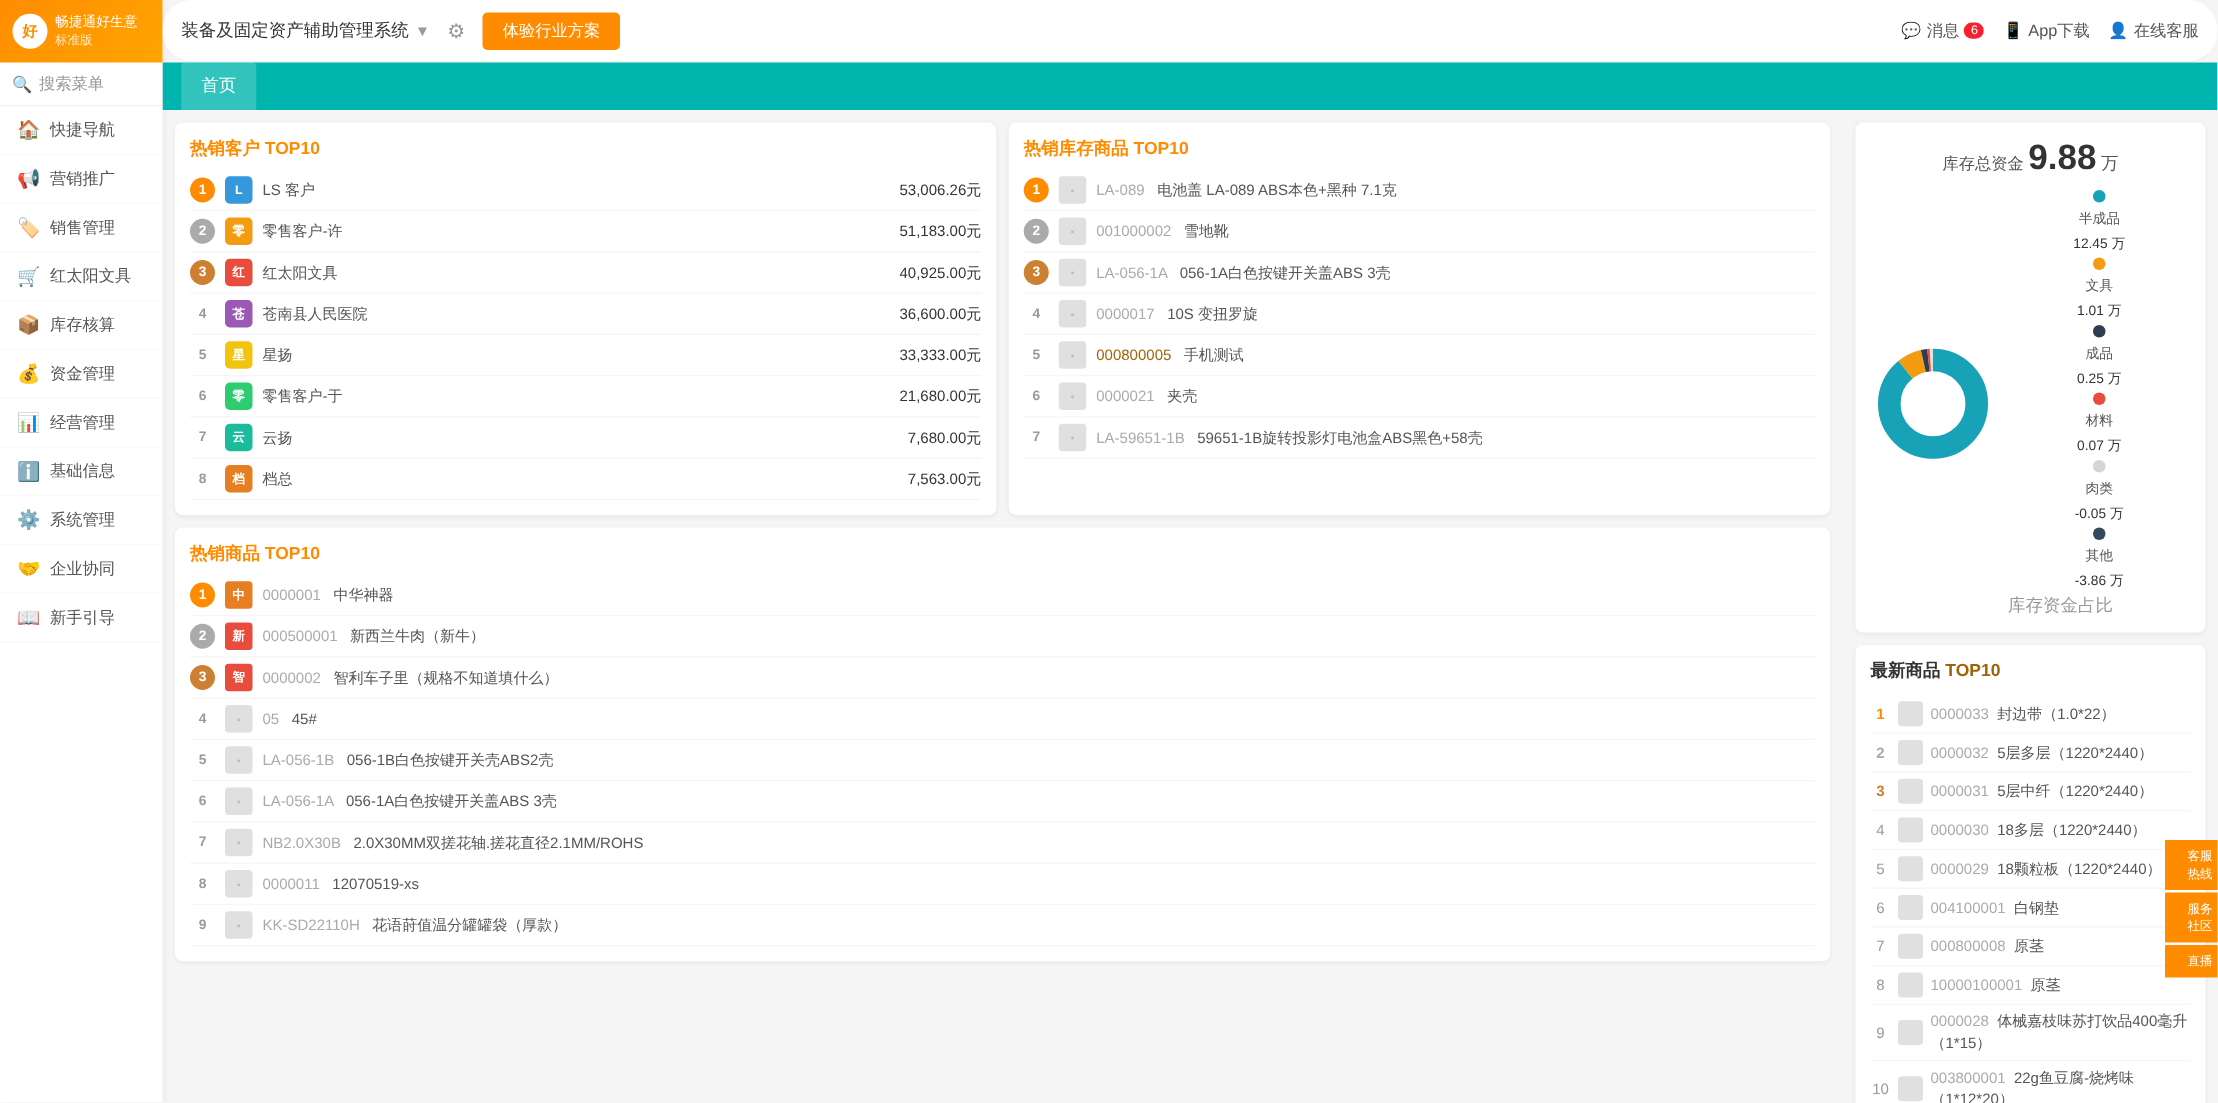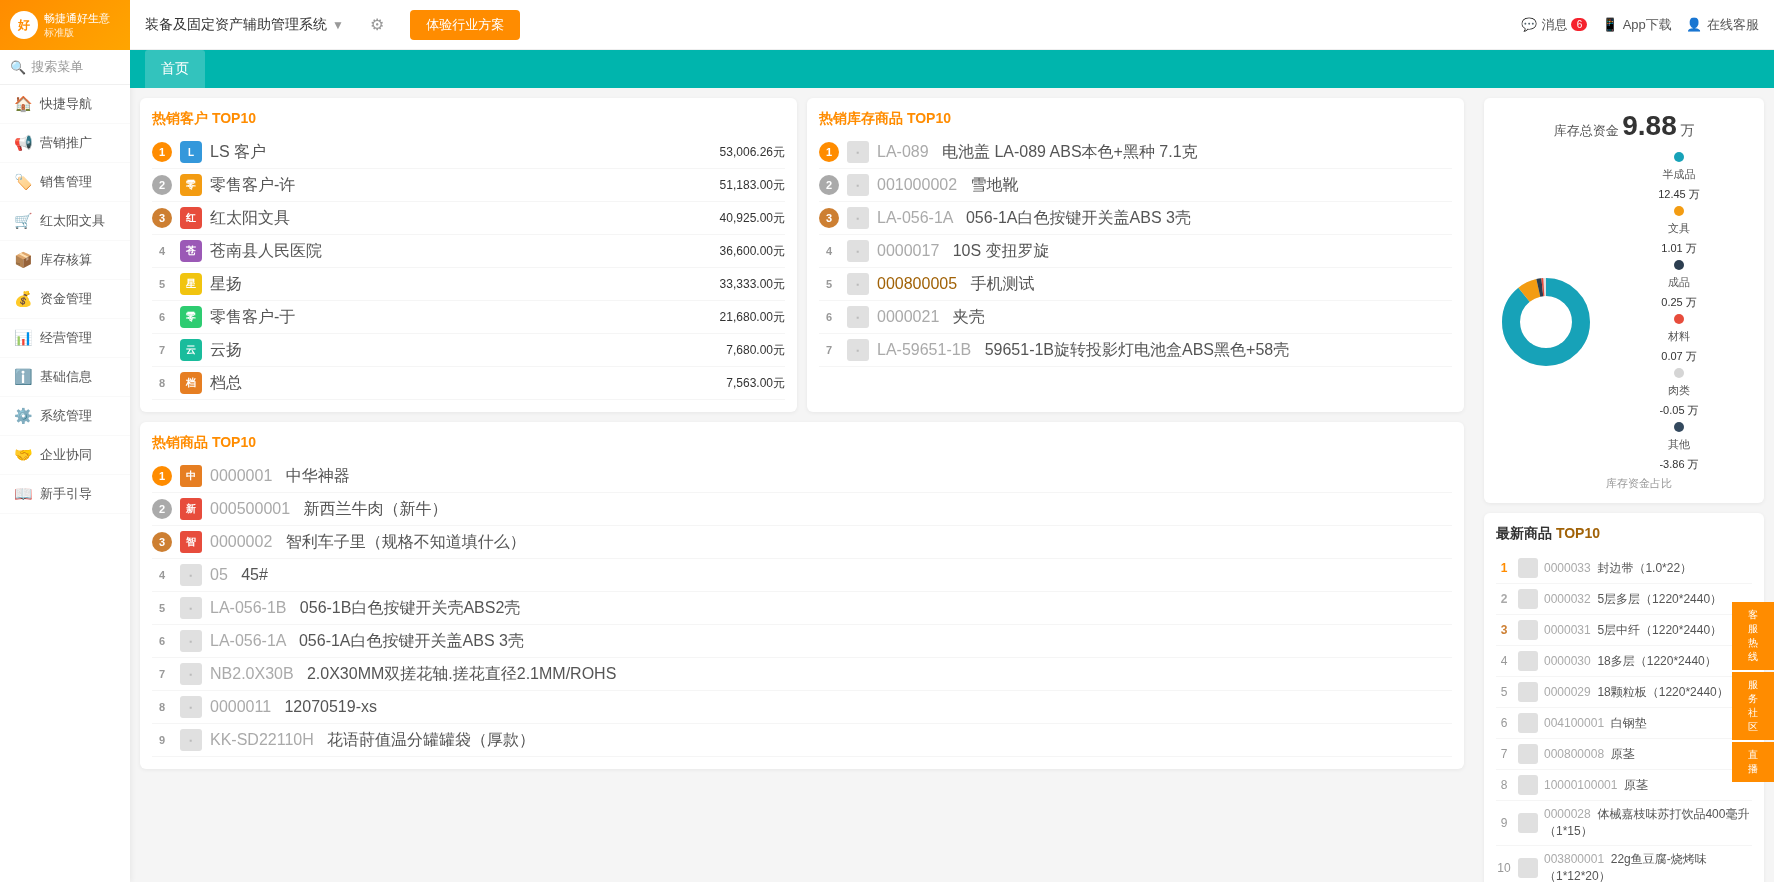"装备及固定资产辅助管理系统" .header { border-radius: none -> 24px; gap: 26px -> 14px }
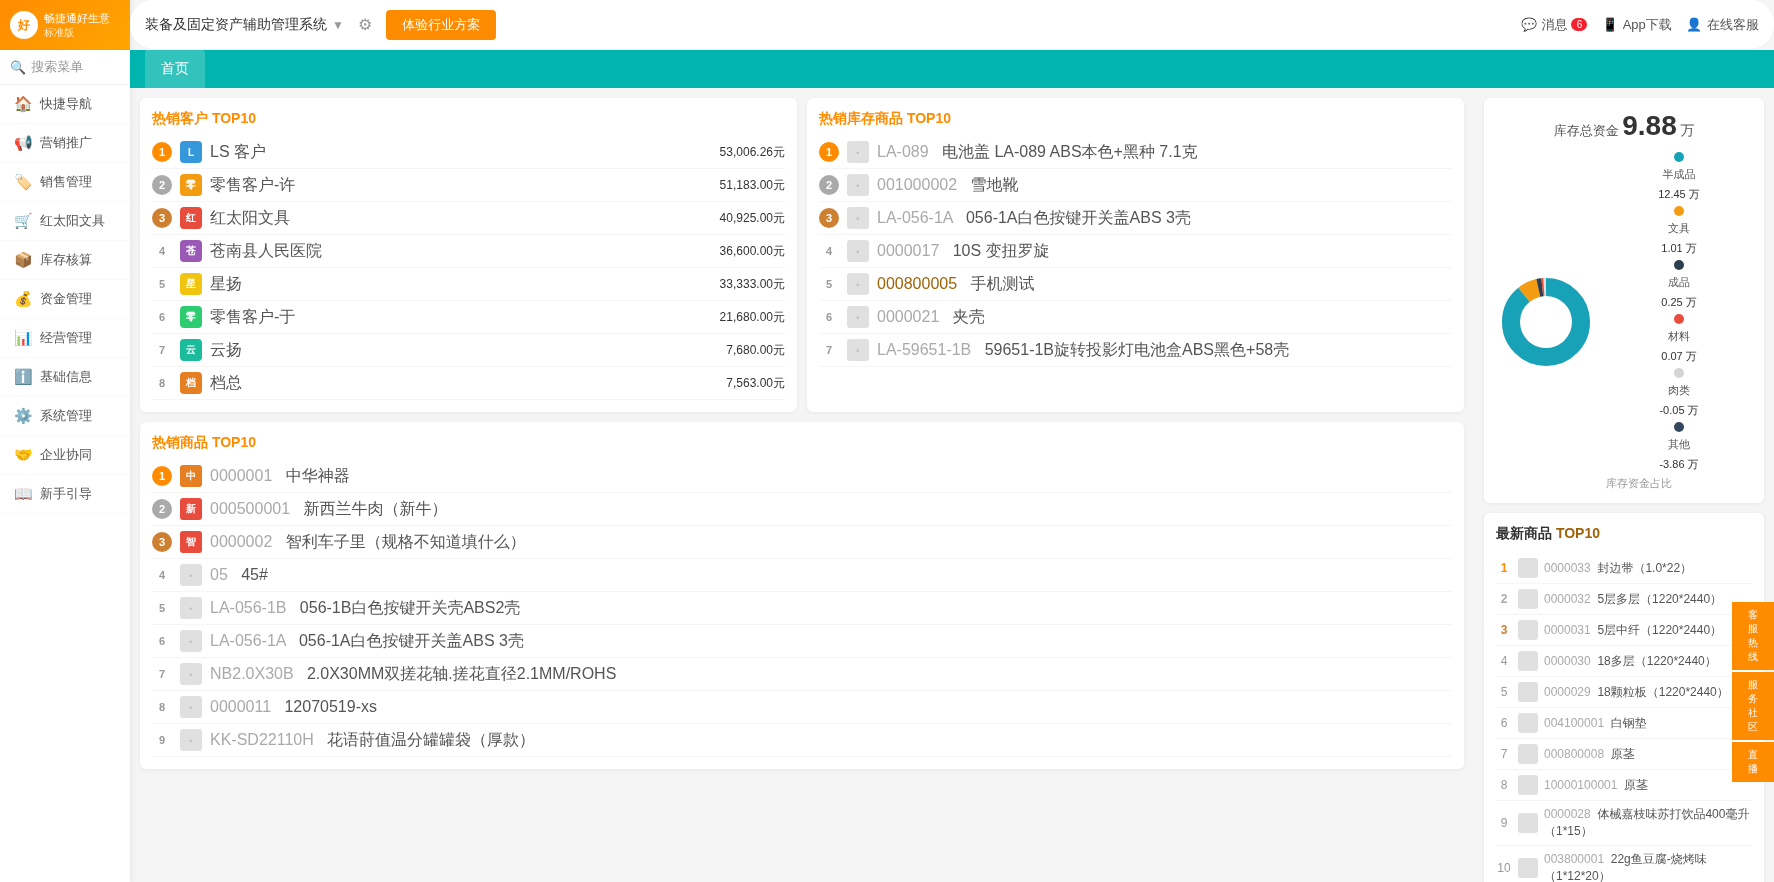"LS 客户" .rank-name { font-size: 16px -> 12px }
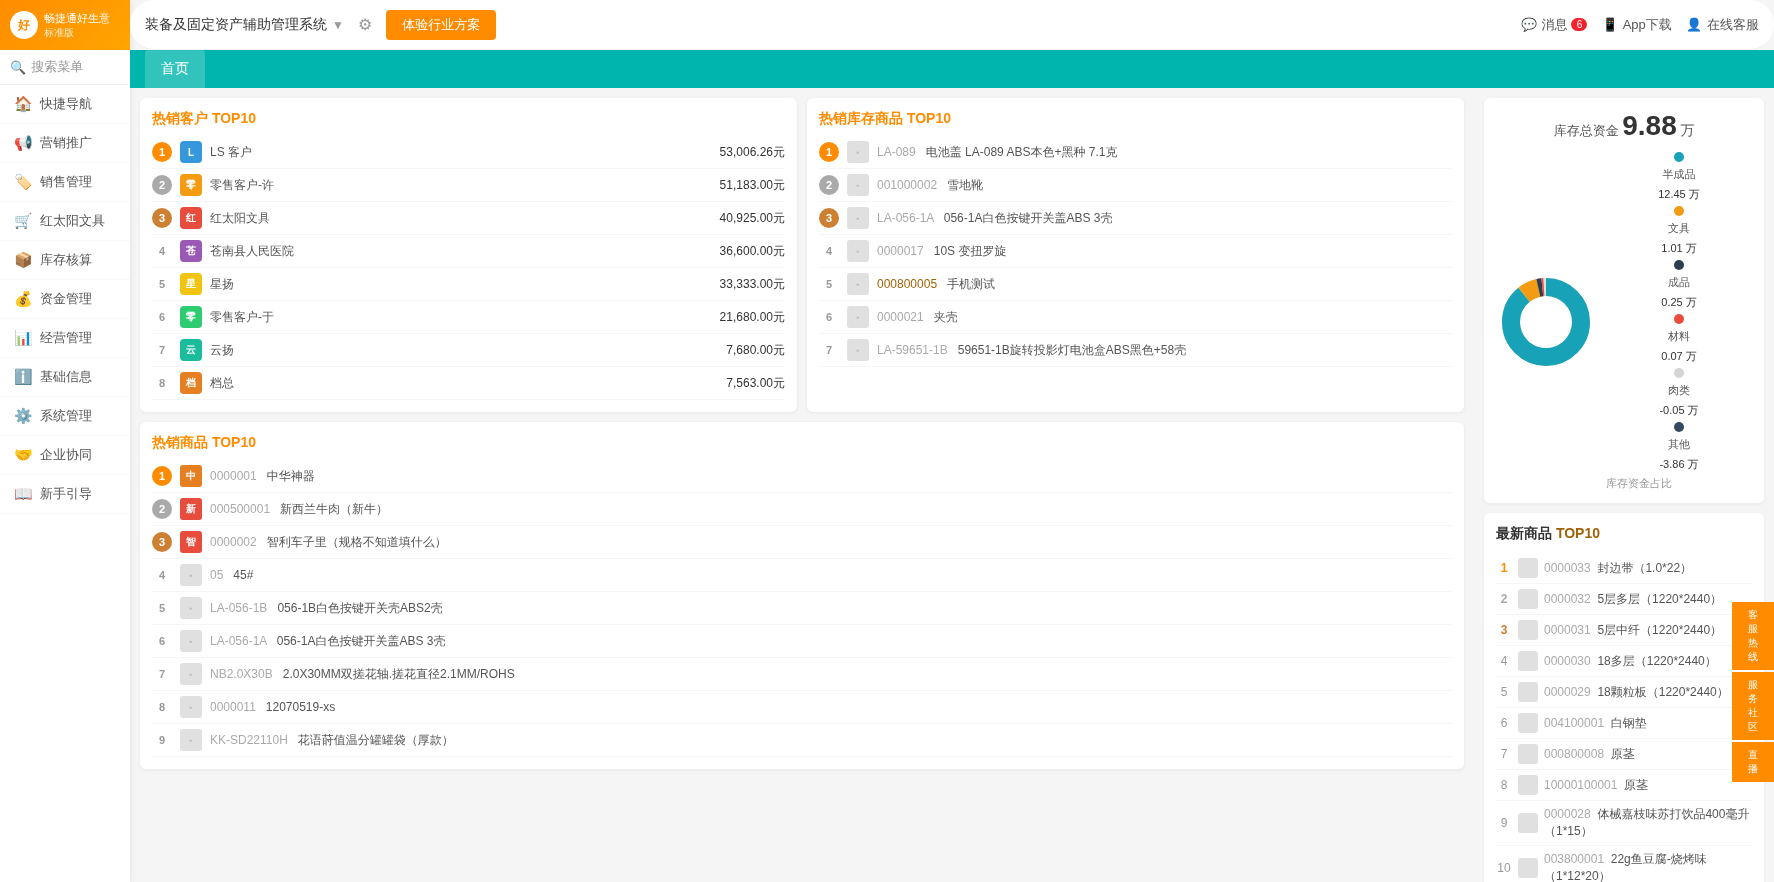"库存资金占比" div { font-size: 11px -> 14px }
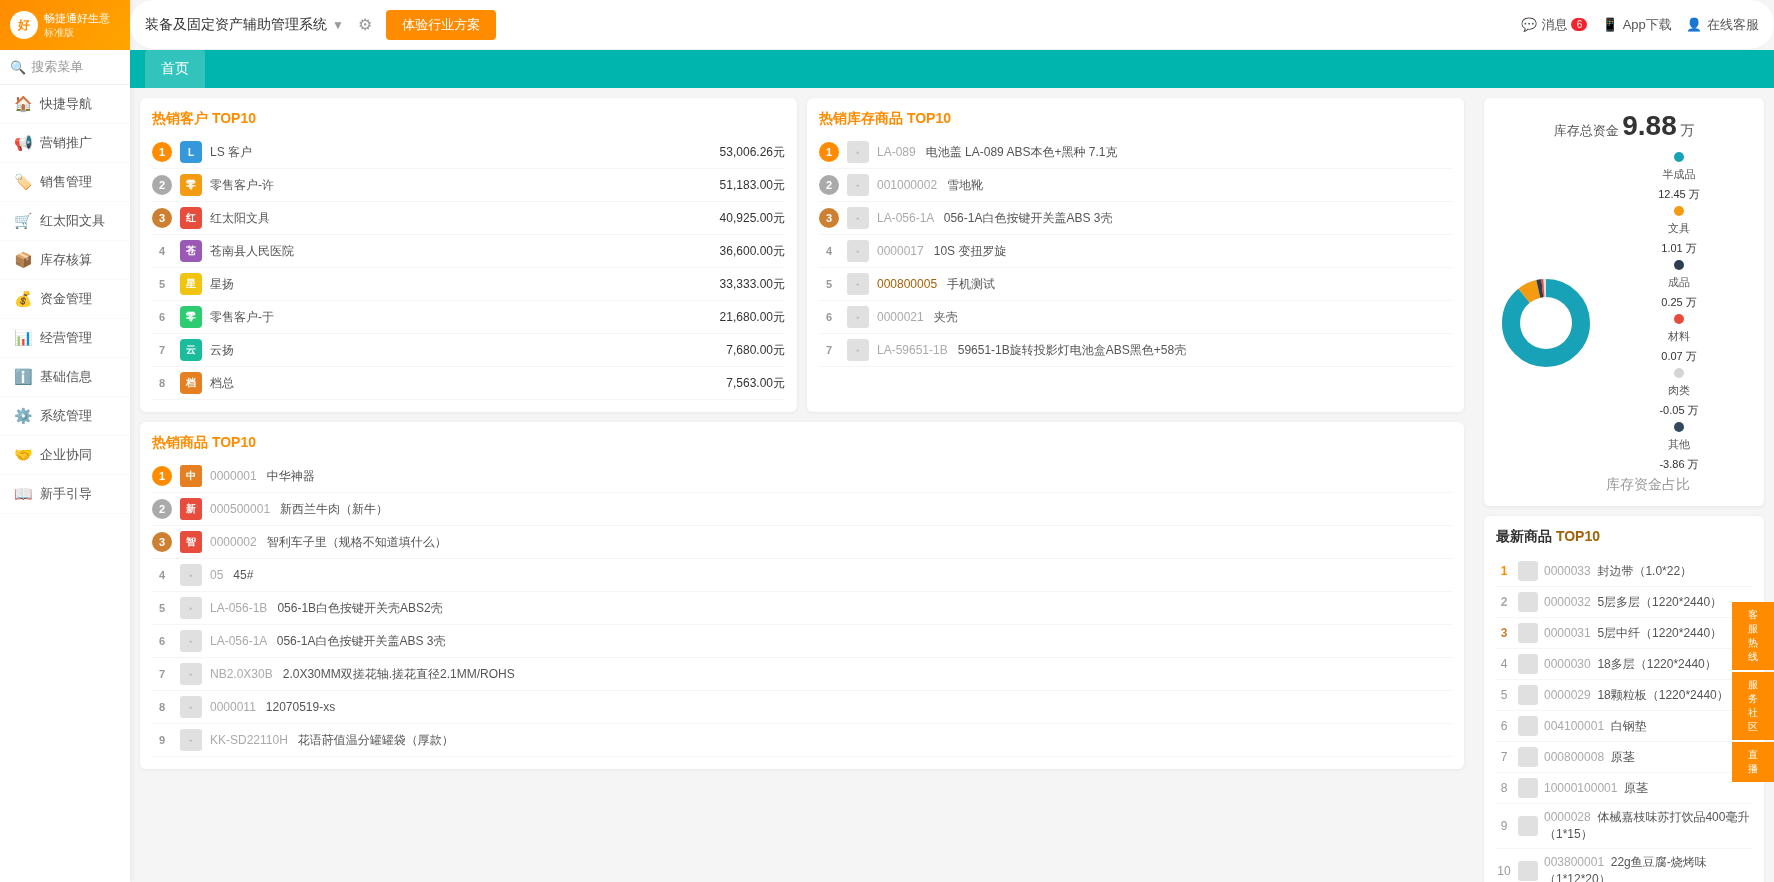"客服" .float-btn { padding: 6px 16px -> 6px 4px; text-align: left -> right }
